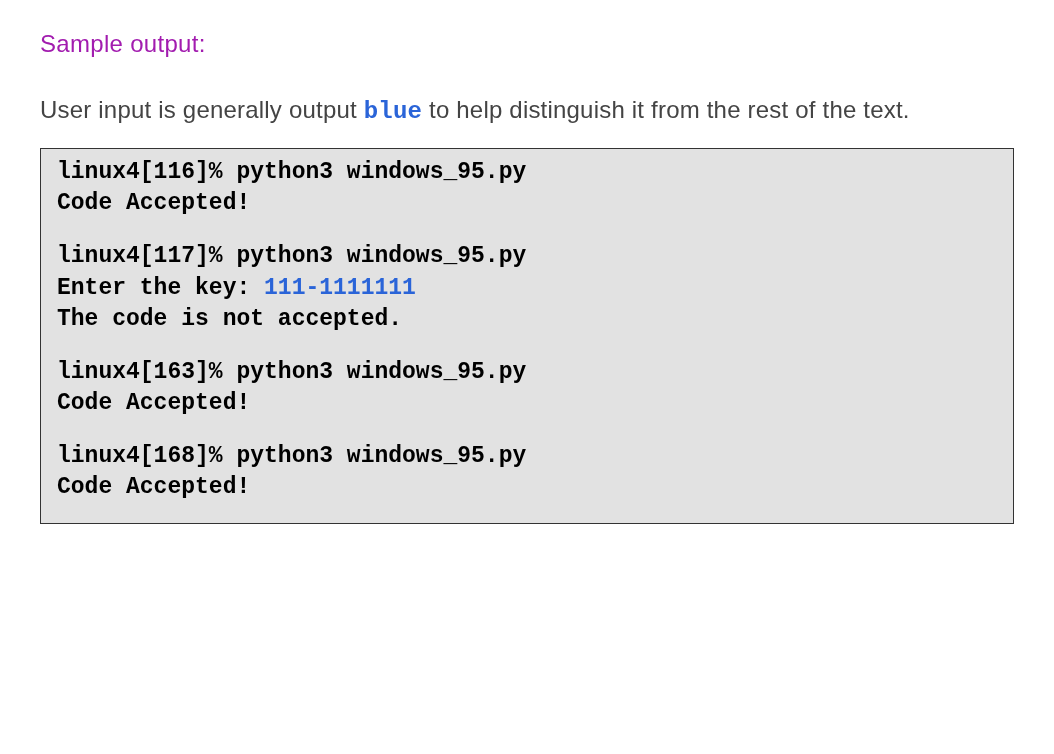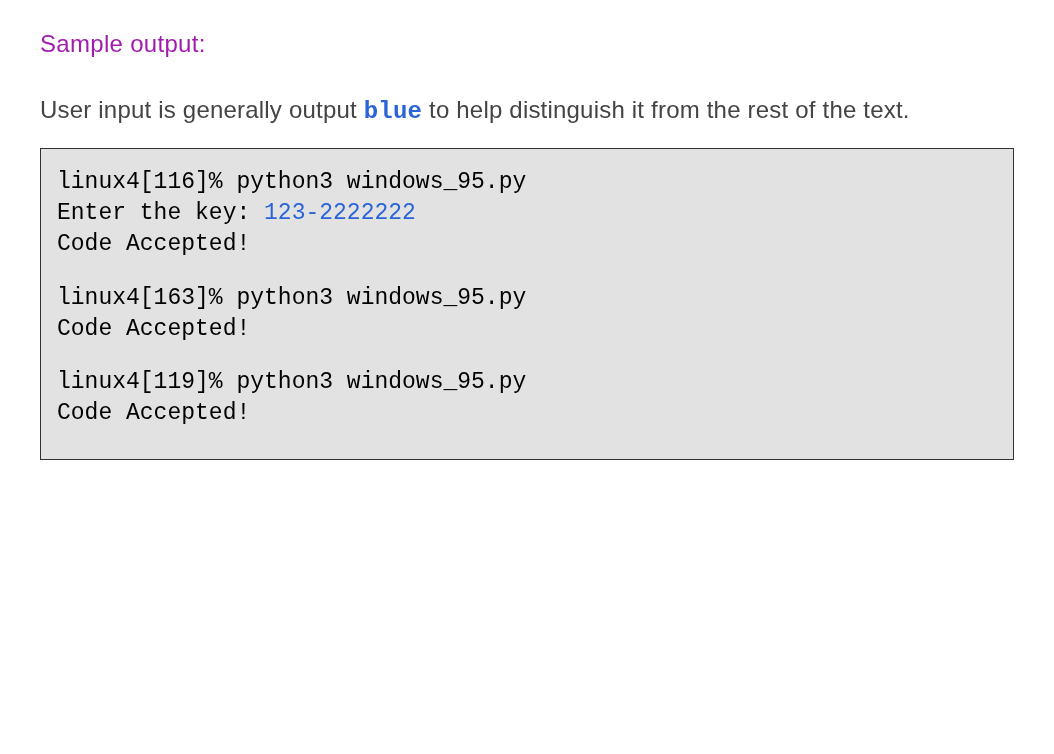"linux4[116]% python3 windows_95.py" .code-block { font-weight: normal -> bold; padding: 18px 16px -> 8px 16px }
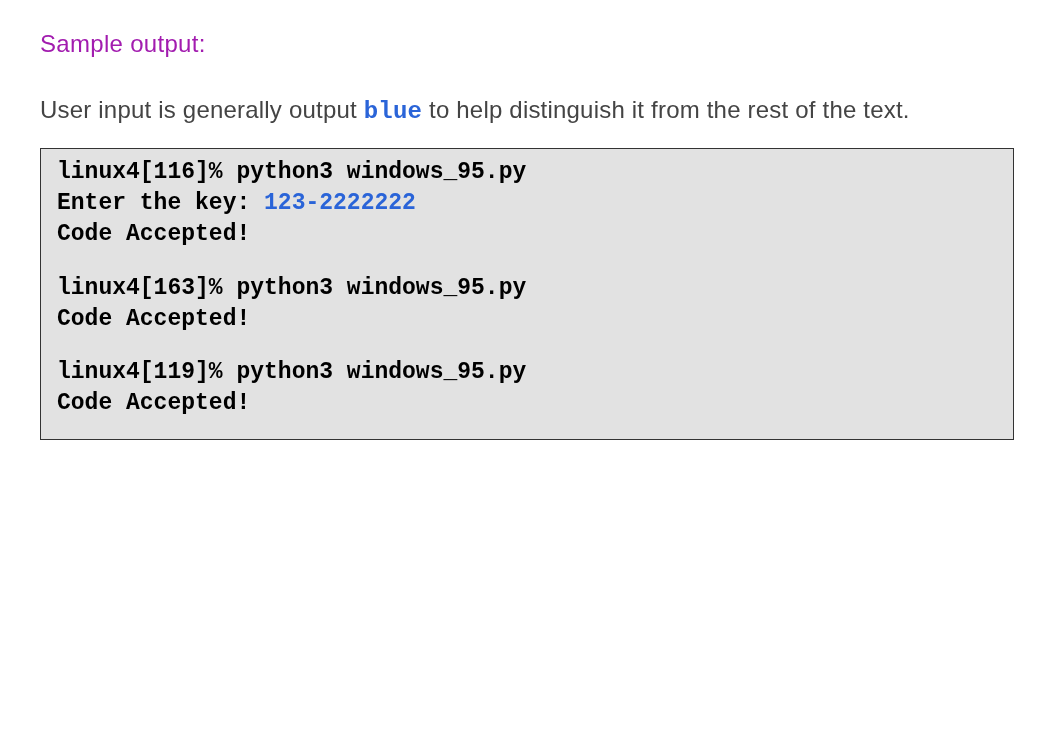"Enter the key: 123-2222222" div.code-line { html: <div><span>Enter the key: </span><span>123-2222222</span></div> -> none }
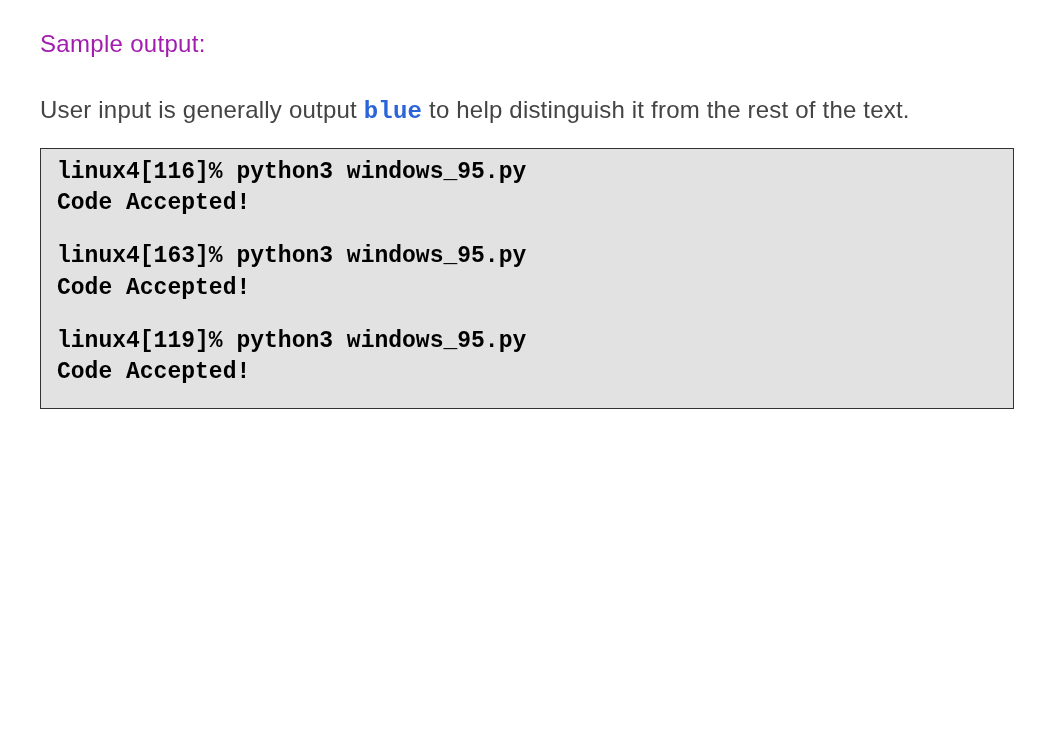"linux4[117]% python3 windows_95.py" div.code-group { html: none -> <div> <div><span>linux4[117]% python3 windows_95.py</span></div> <div><span>Enter the key: </span><span>111-1111111</span></div> <div><span>The code is not accepted.</span></div> </div> }
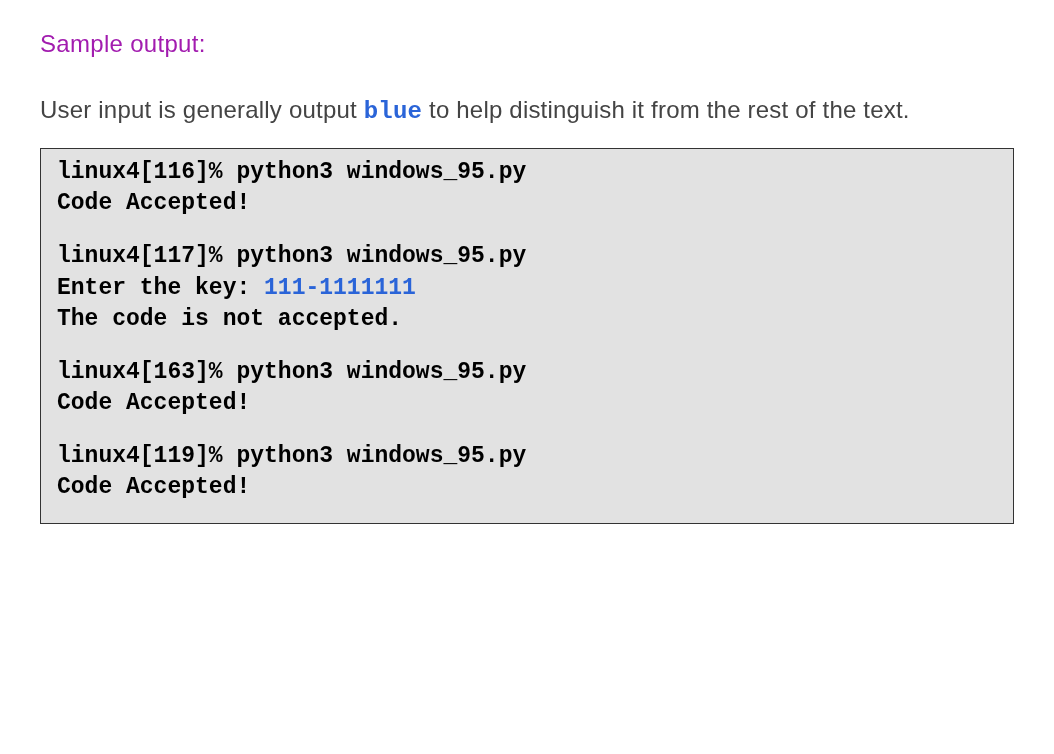"linux4[119]% python3 windows_95.py" span.cmd-part { text: 119 -> 168 }
